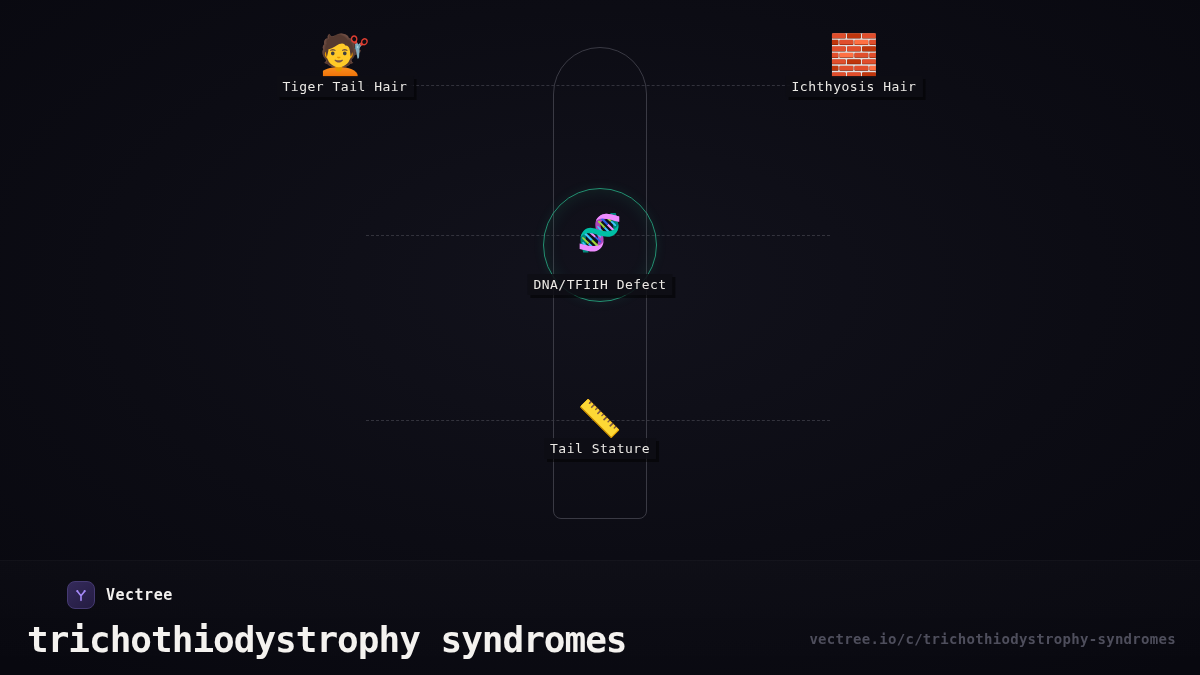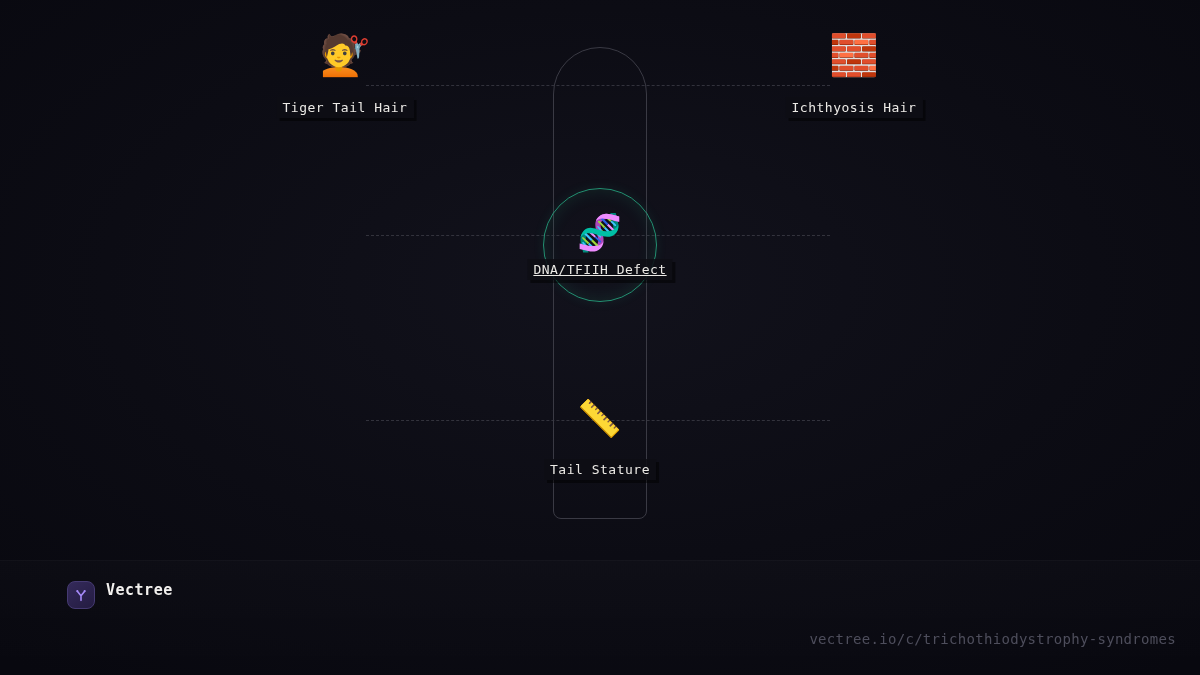"Tiger Tail Hair" .node-label { margin-top: 22px -> 1px }
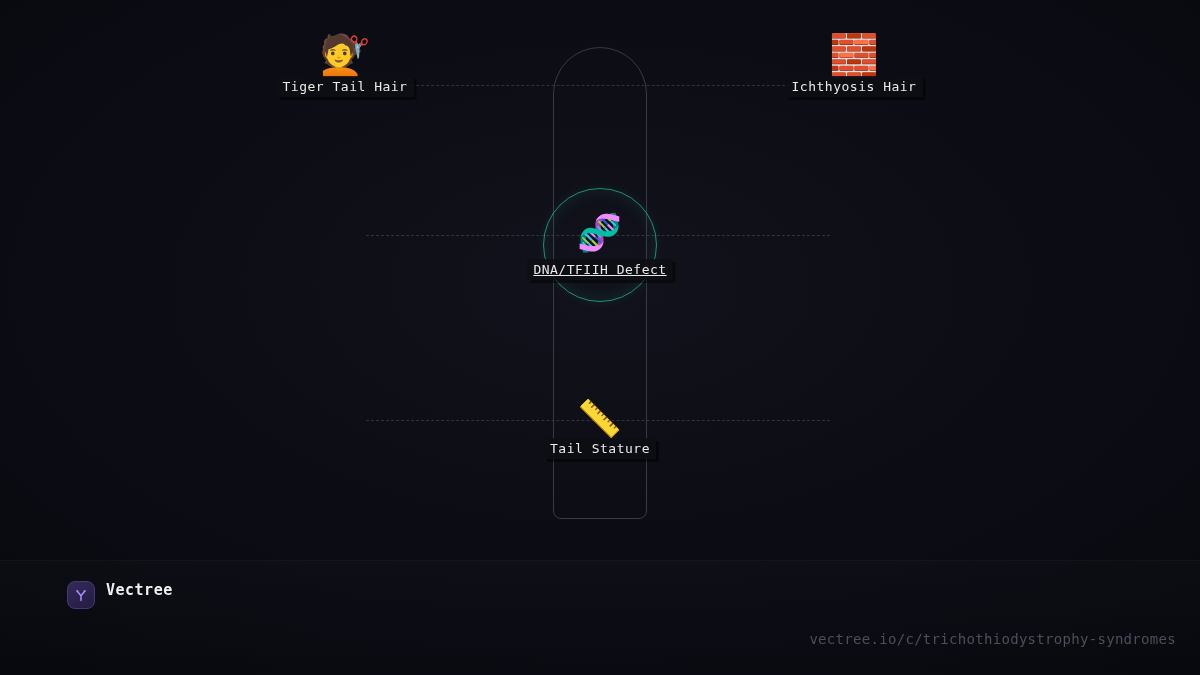"DNA/TFIIH Defect" .node-dna .node-label { margin-top: 8px -> 23px; text-decoration: underline -> none }
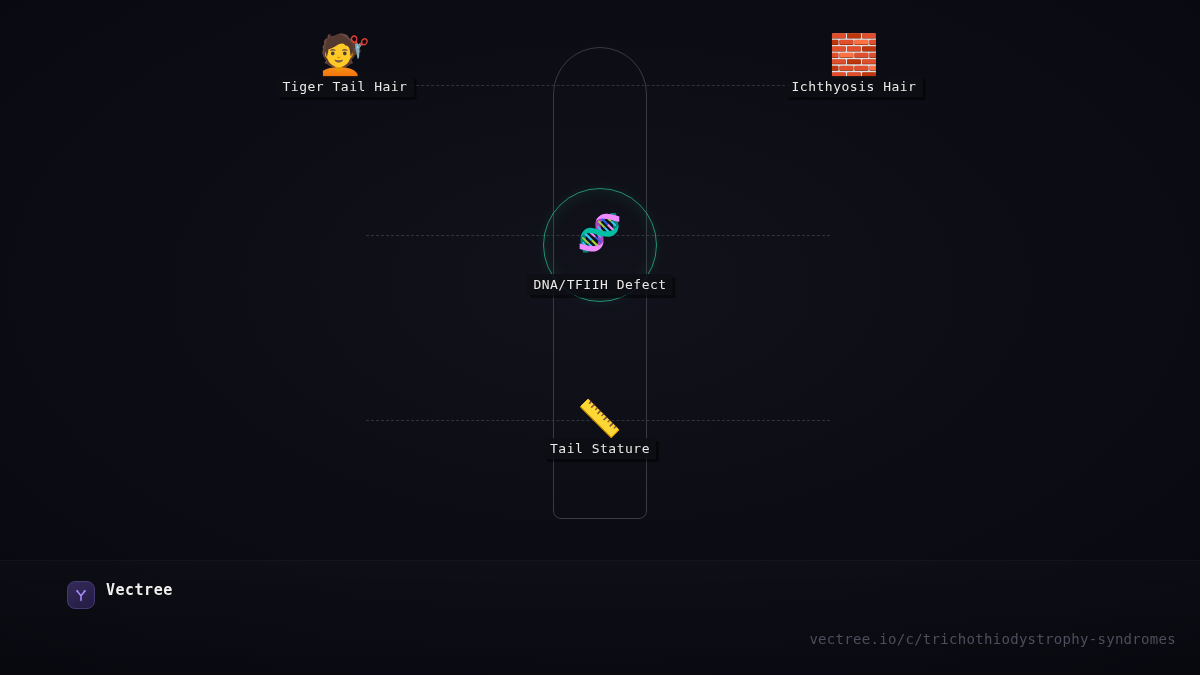"Vectree" .brand-row { align-items: flex-start -> center }
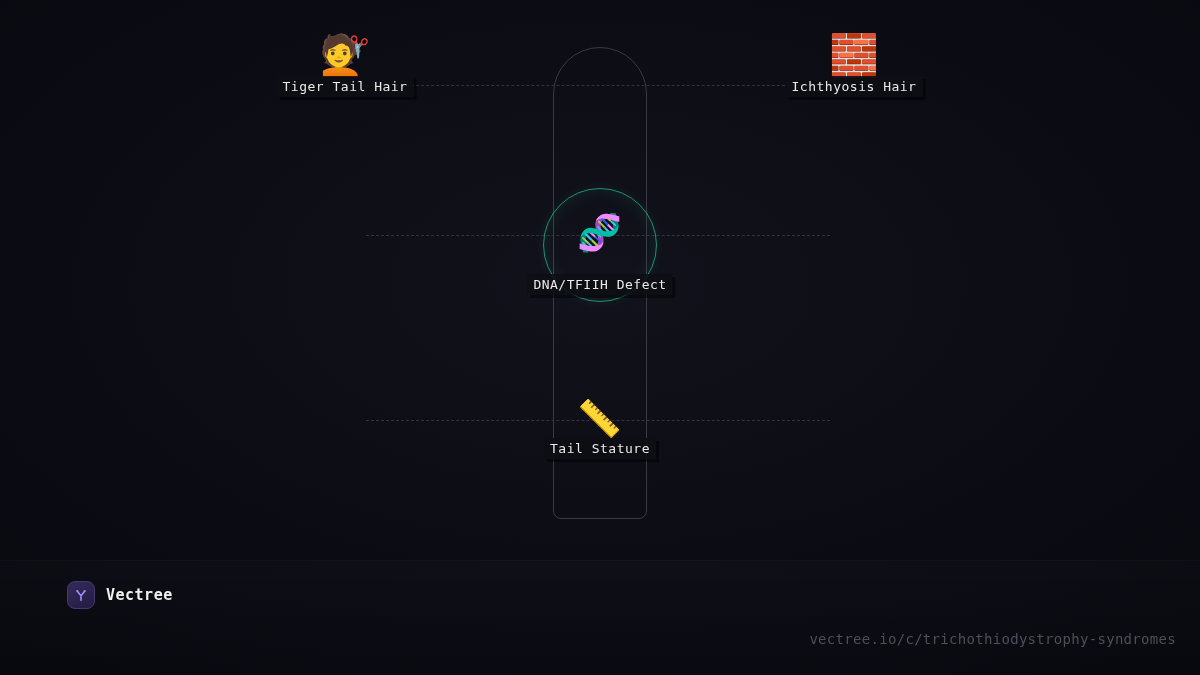"trichothiodystrophy syndromes" div.page-title { html: none -> <div>trichothiodystrophy syndromes</div> }
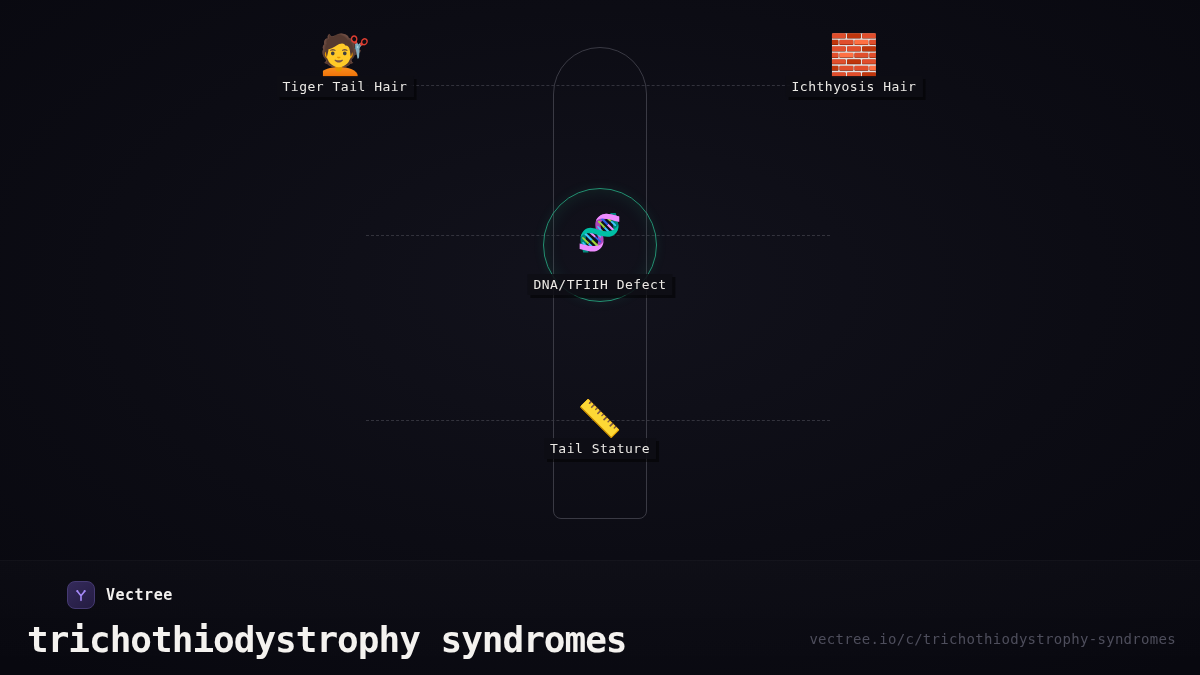"vectree.io/c/trichothiodystrophy-syndrom" .page-url { font-weight: none -> bold }
